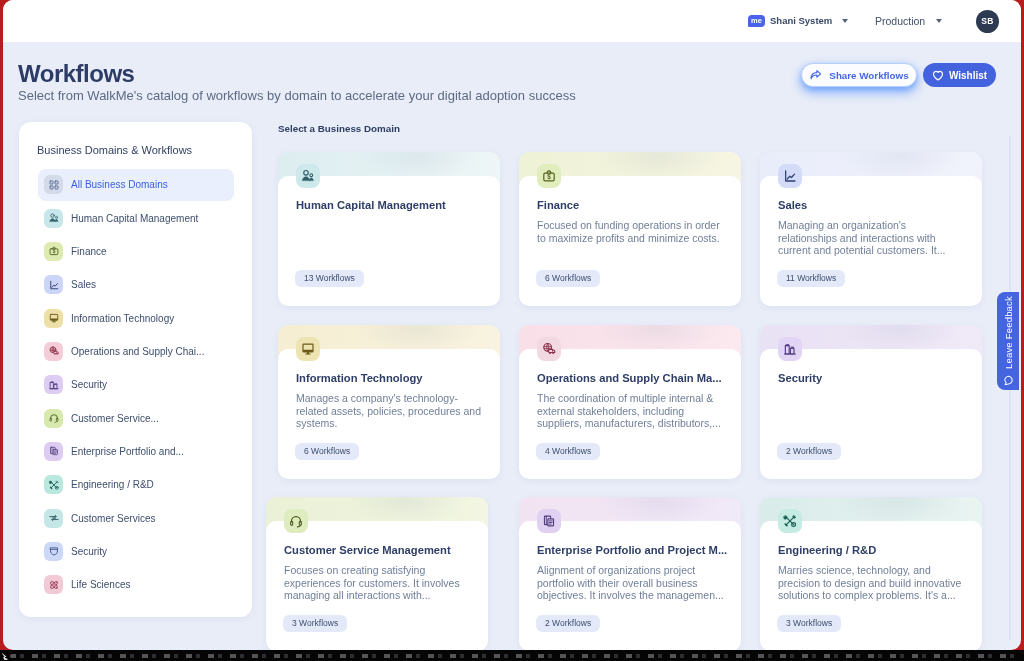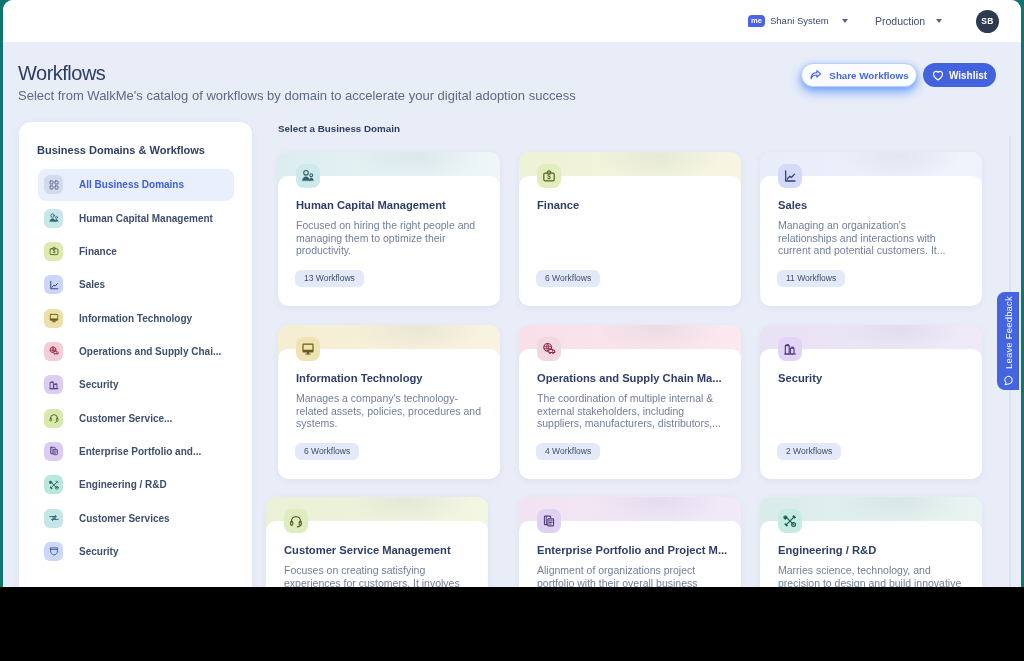"me" .stage { background: #0f766e -> #b91c1c; height: 587px -> 661px }
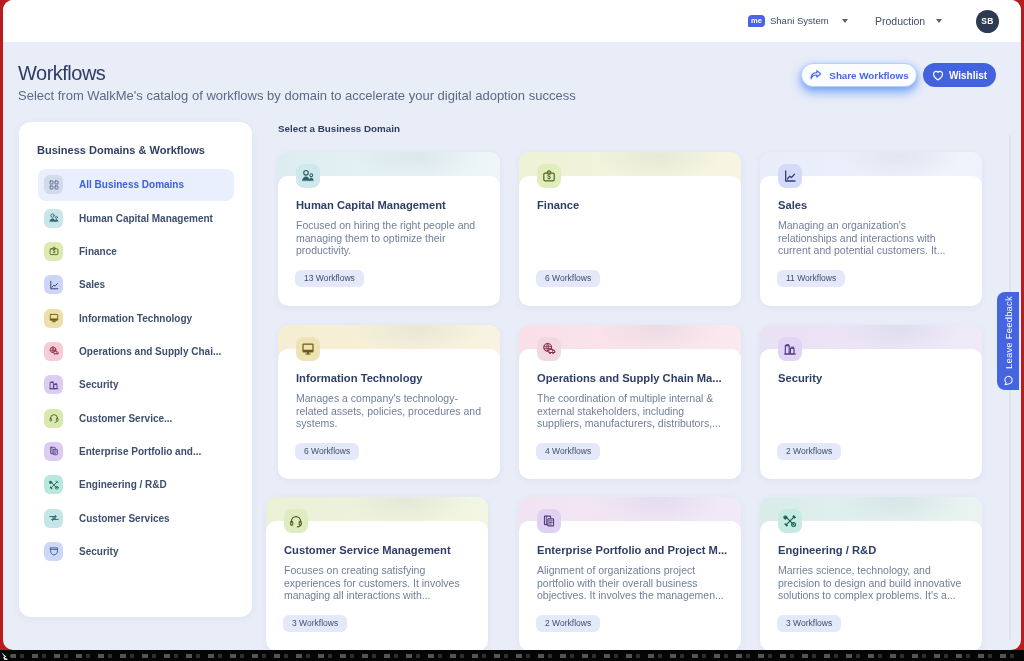"Shani System" .tb-name { font-weight: 400 -> 700 }
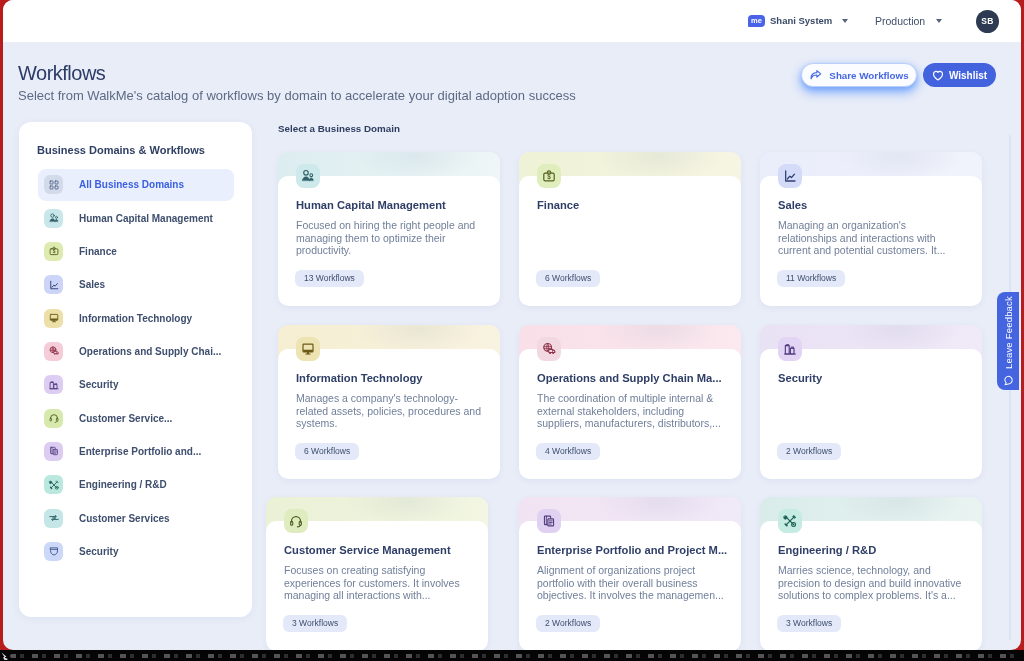"Workflows" h1 { font-size: 20px -> 24px; font-weight: 400 -> 700 }
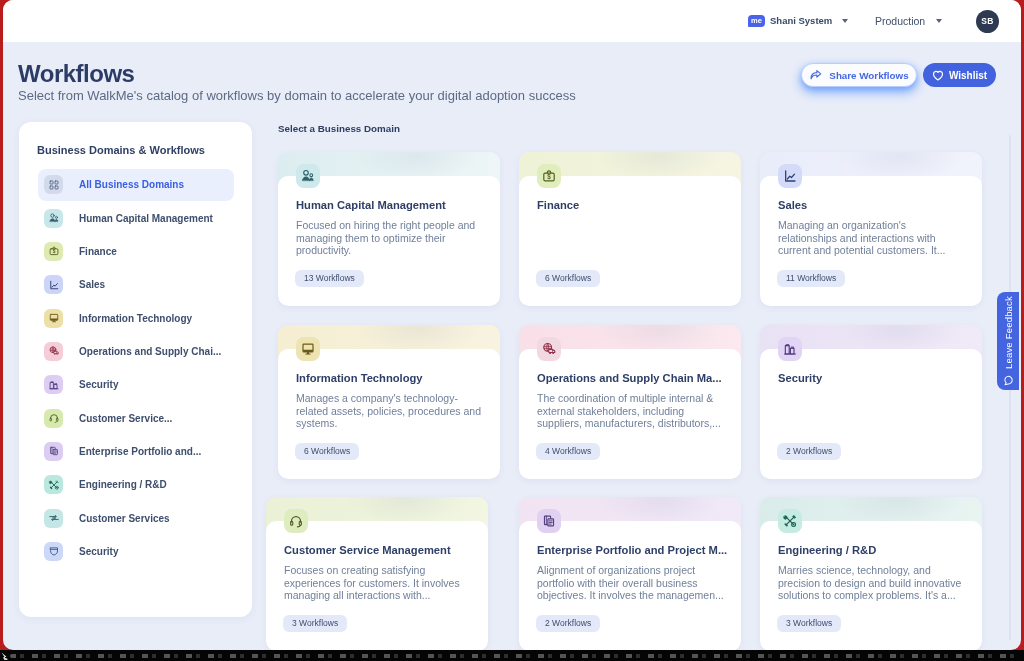"Business Domains & Workflows" .sb-title { font-weight: 700 -> 400 }
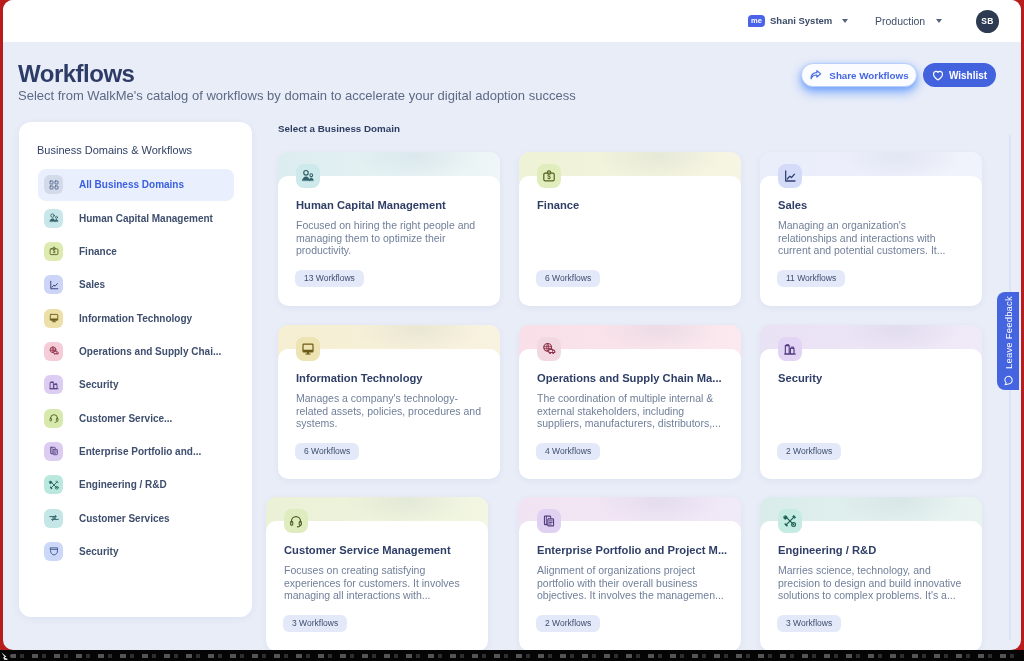"All Business Domains" .sb-label { font-weight: 700 -> 400; margin-left: 16px -> 8px }
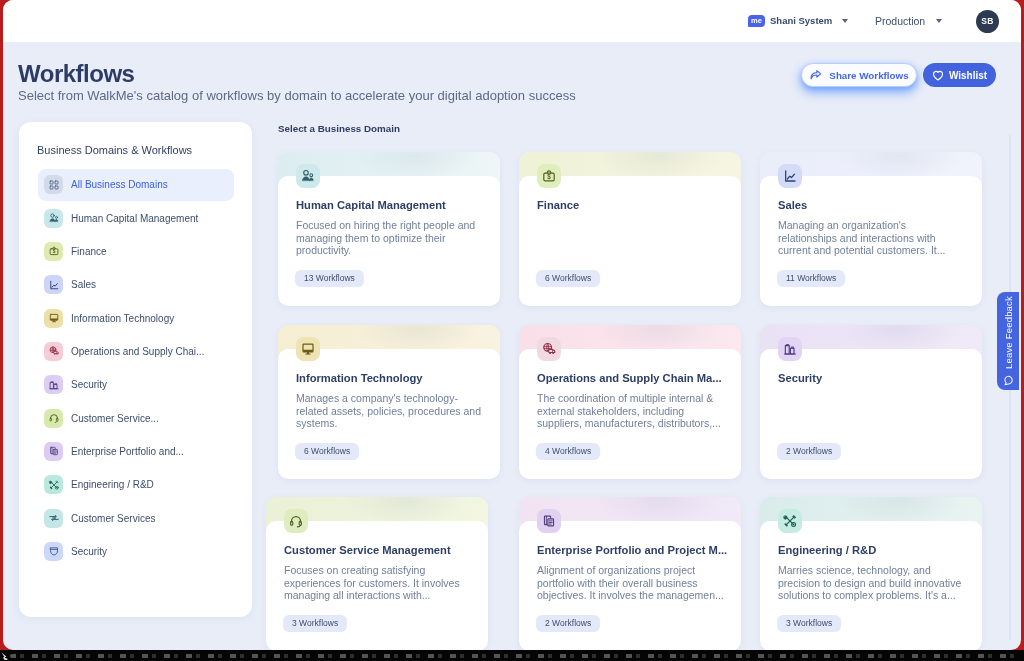"Focused on hiring the right" div.c-desc { html: <div>Focused on hiring the right people and<br>managing them to optimize their<br>productivity.</div> -> none }
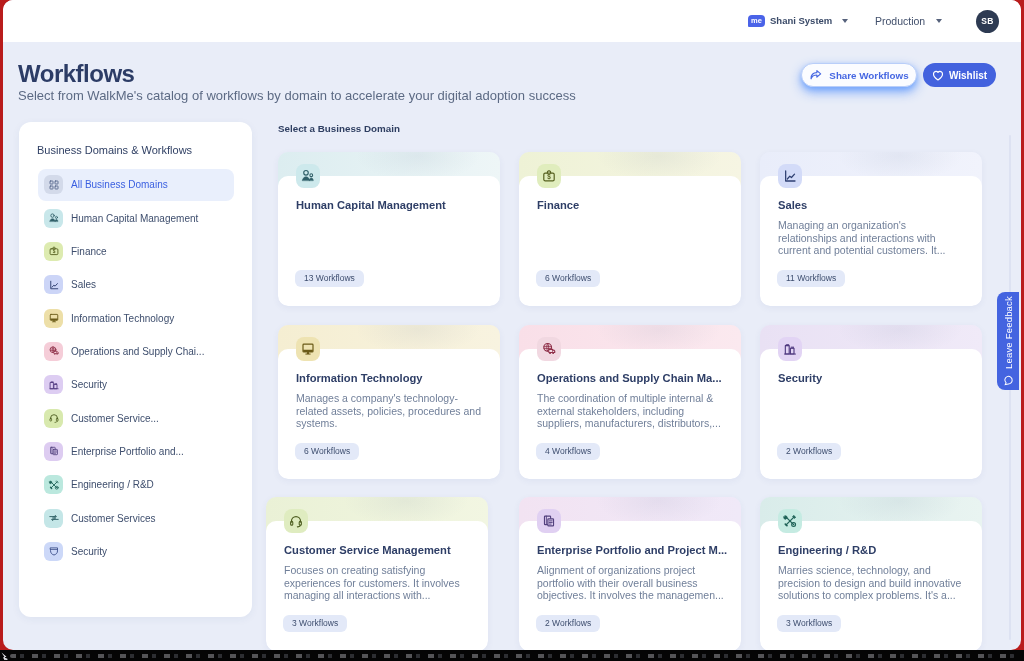"Focused on funding operations in" div.c-desc { html: none -> <div>Focused on funding operations in order<br>to maximize profits and minimize costs.</div> }
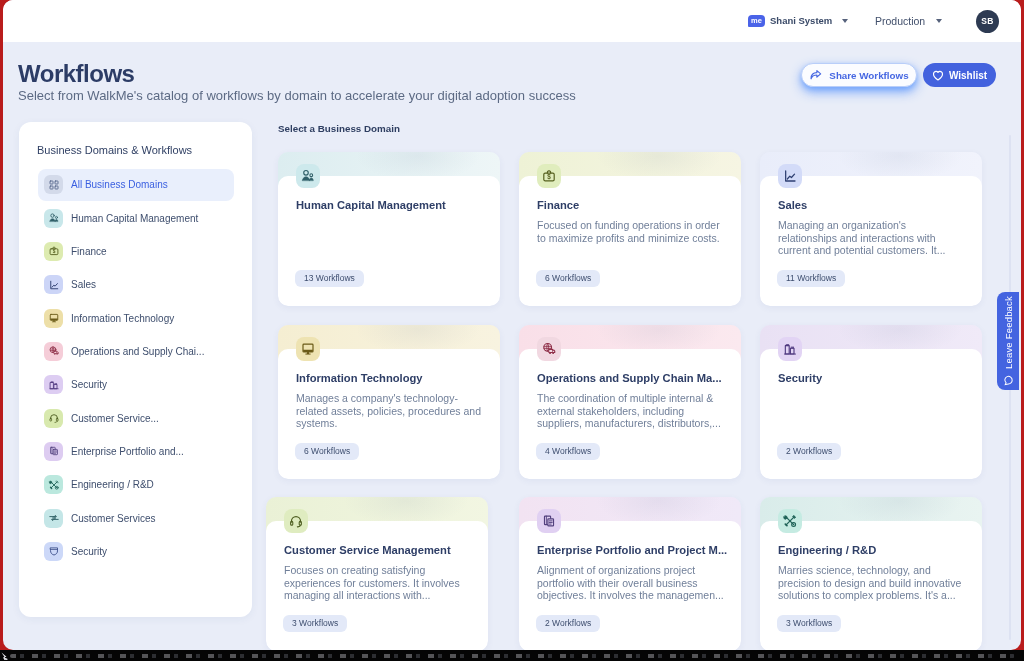"Life Sciences" div.sb-row { html: none -> <div> <div> <svg> <ellipse></ellipse> <ellipse></ellipse> <circle></circle> </svg> </div> <div>Life Sciences</div> </div> }
